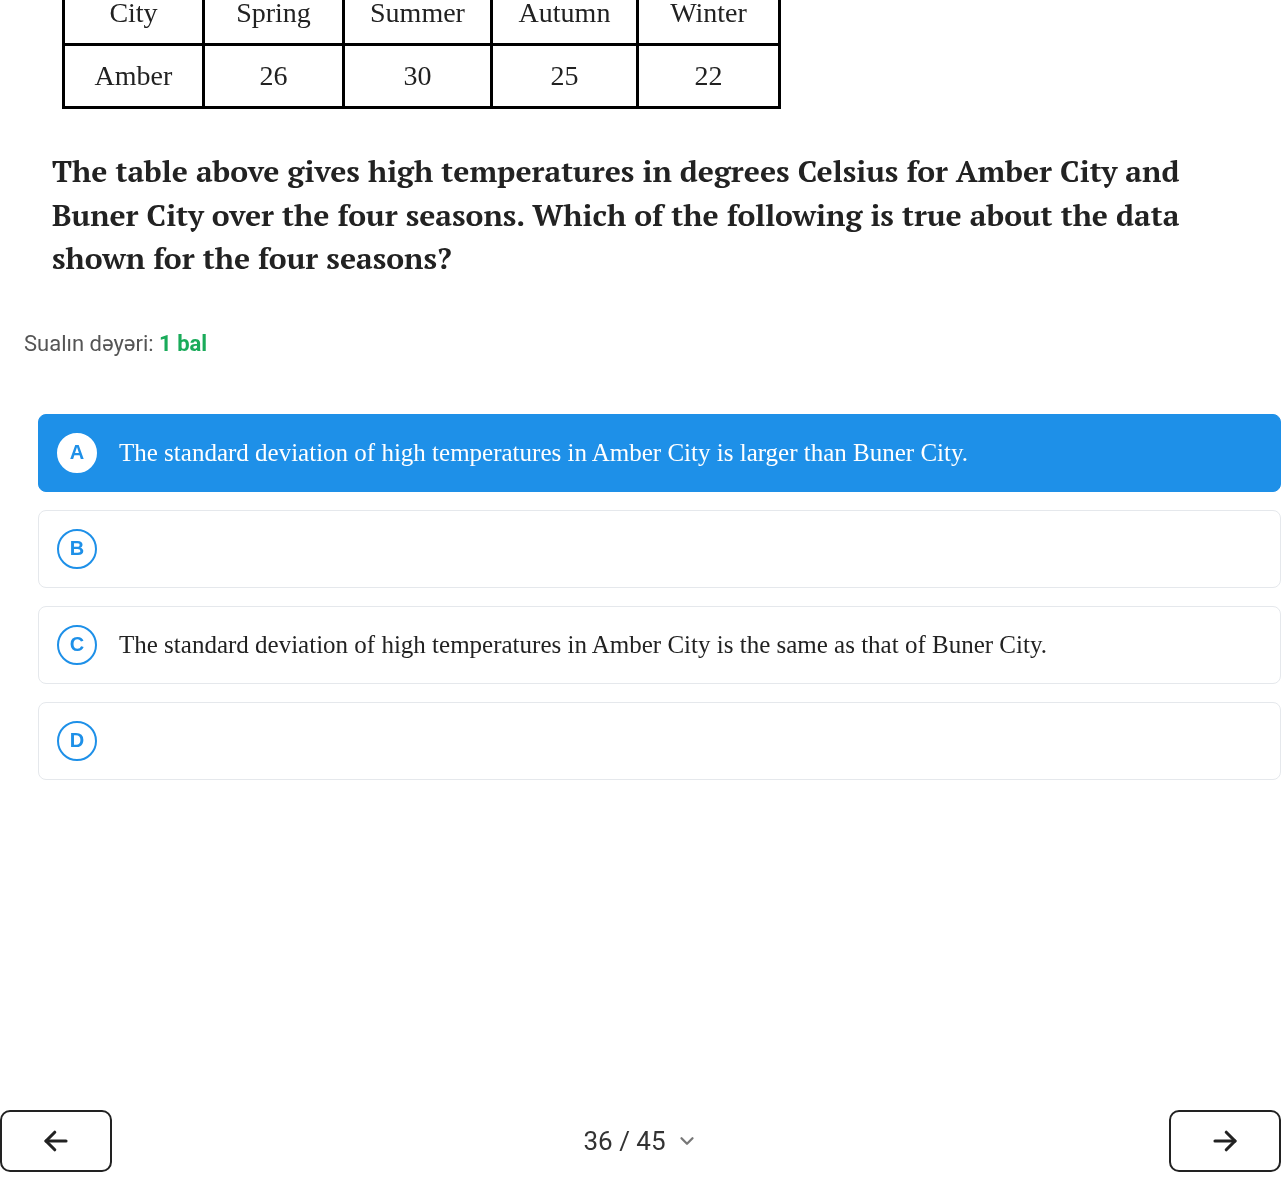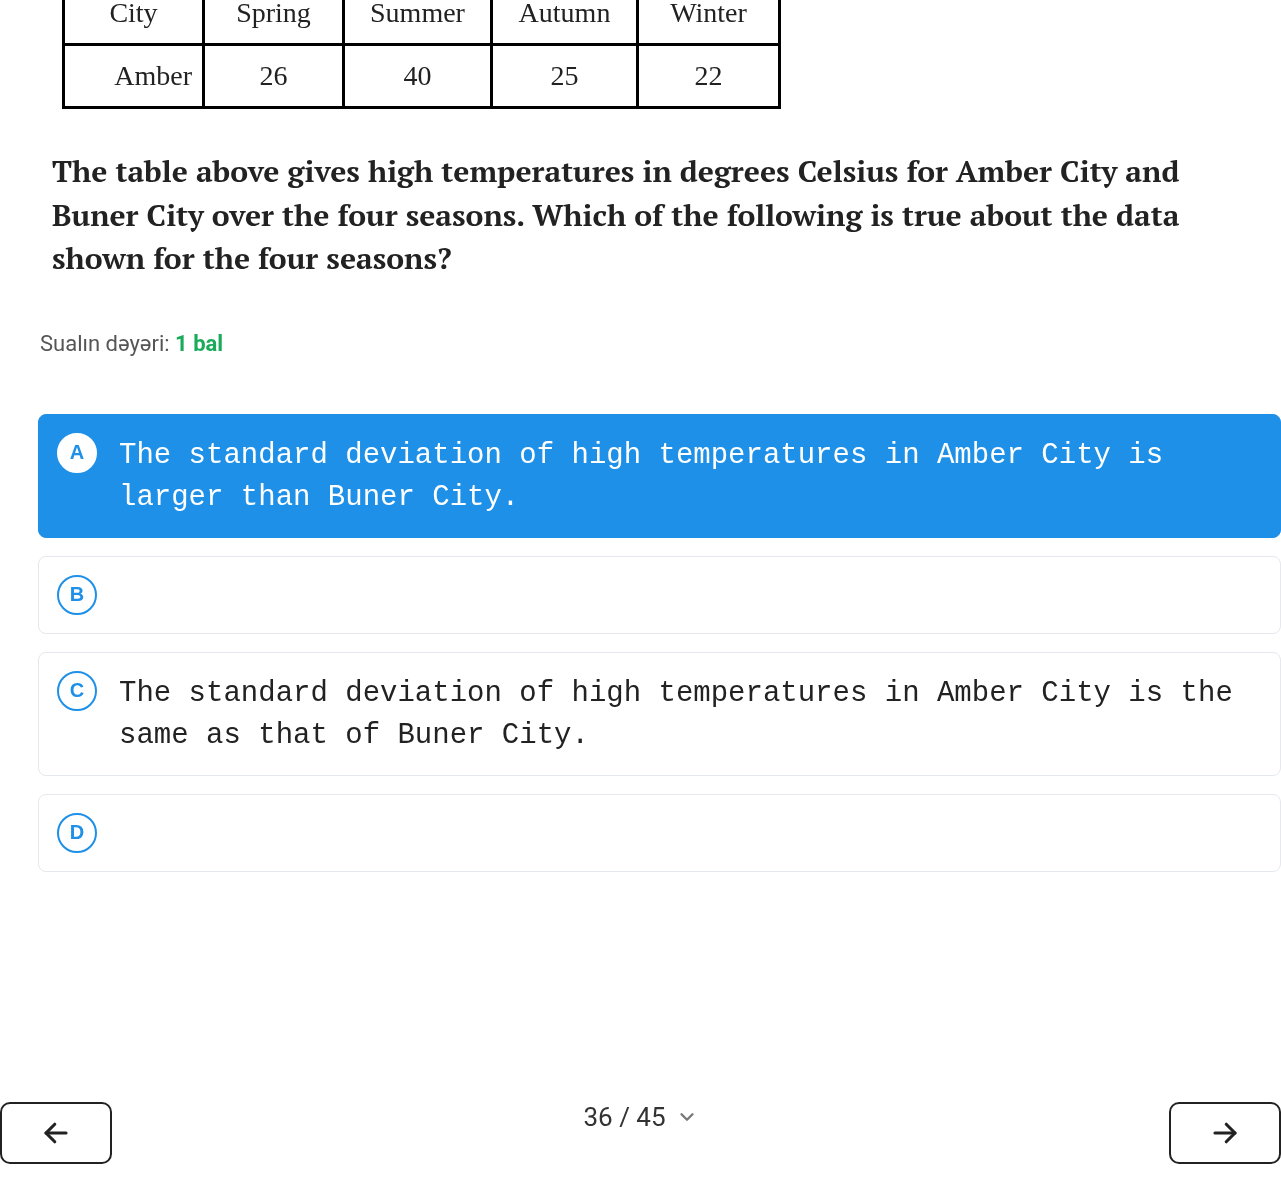"Amber" .scan-table .row-label { text-align: right -> center }
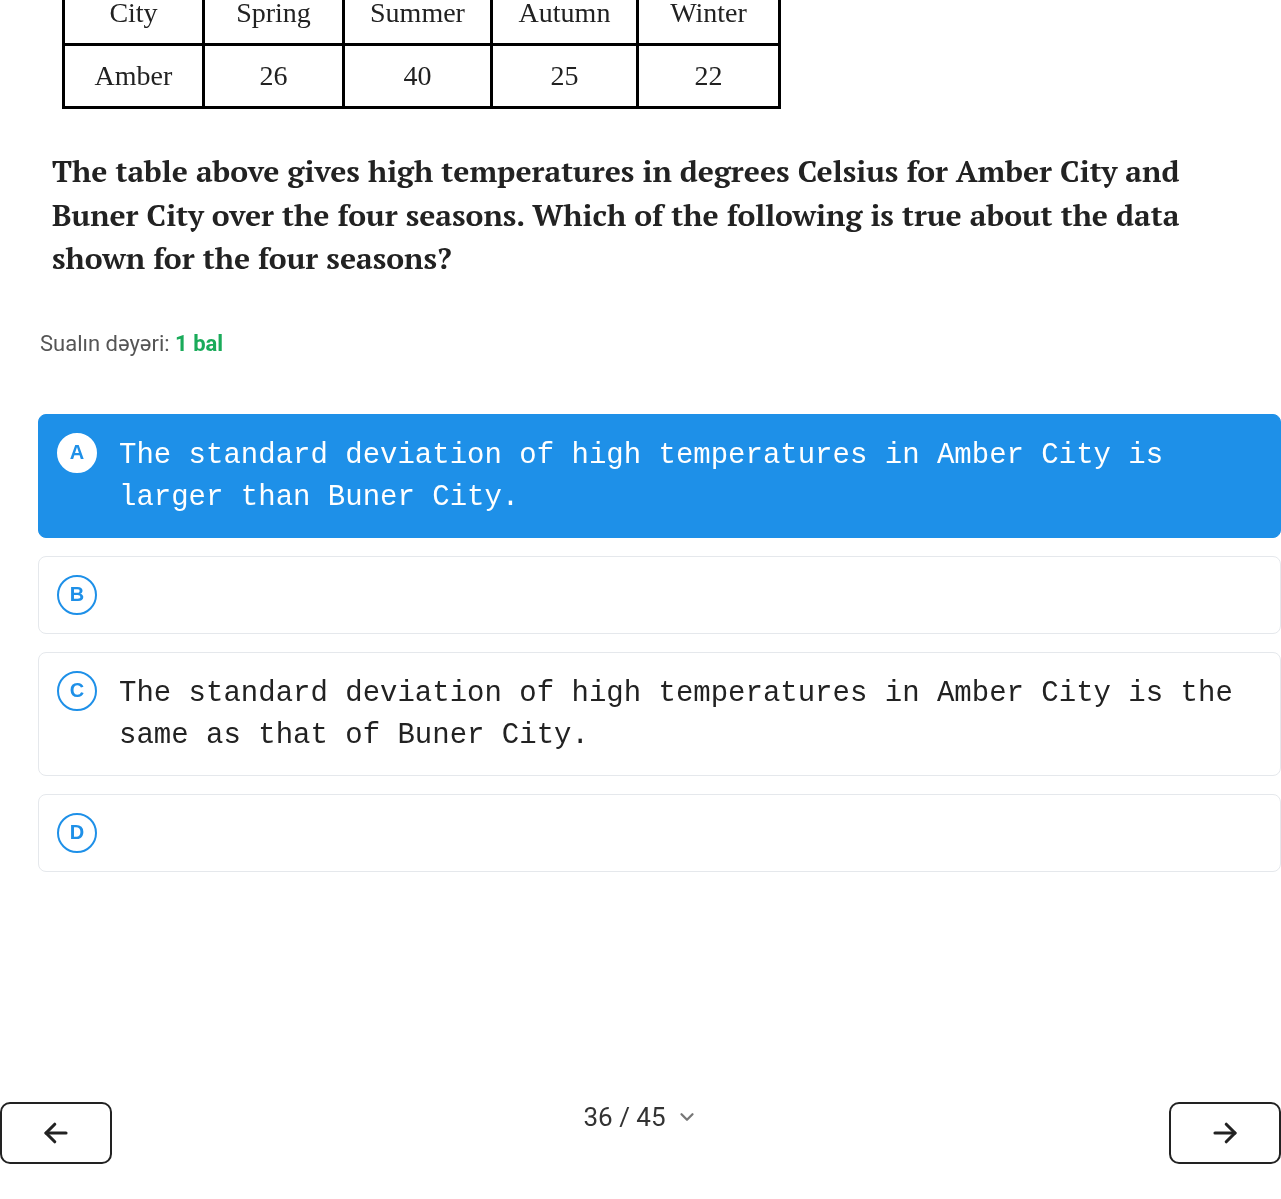"40" td { text: 40 -> 30 }
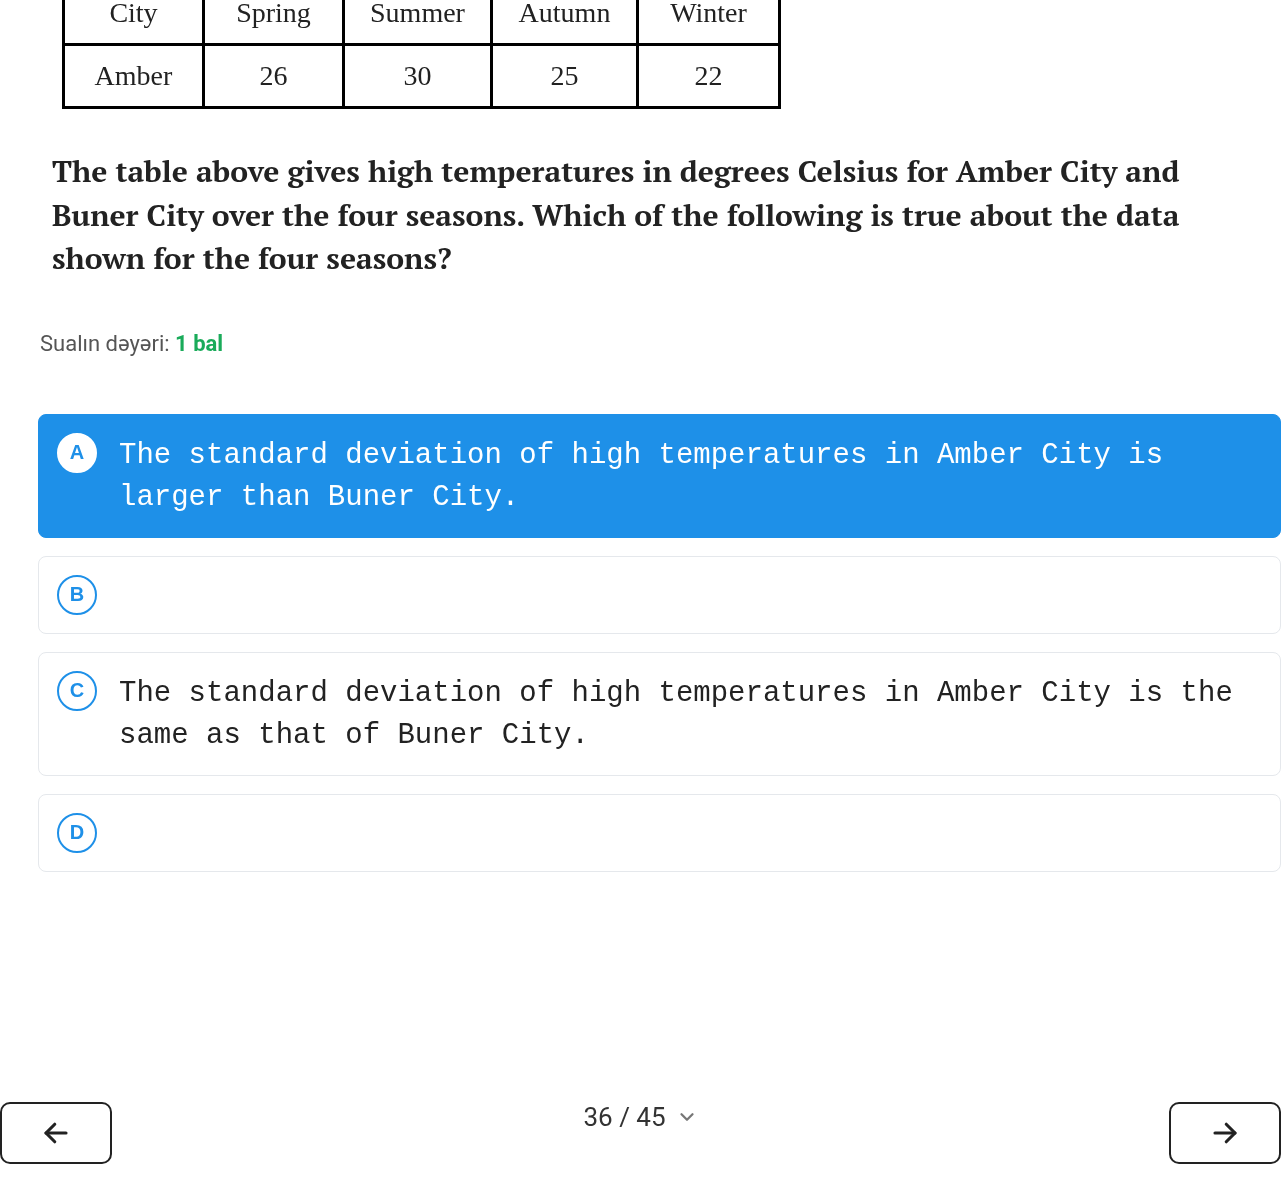"Sualın dəyəri: 1 bal" .points { margin: 50px 0 0 40px -> 50px 0 0 24px }
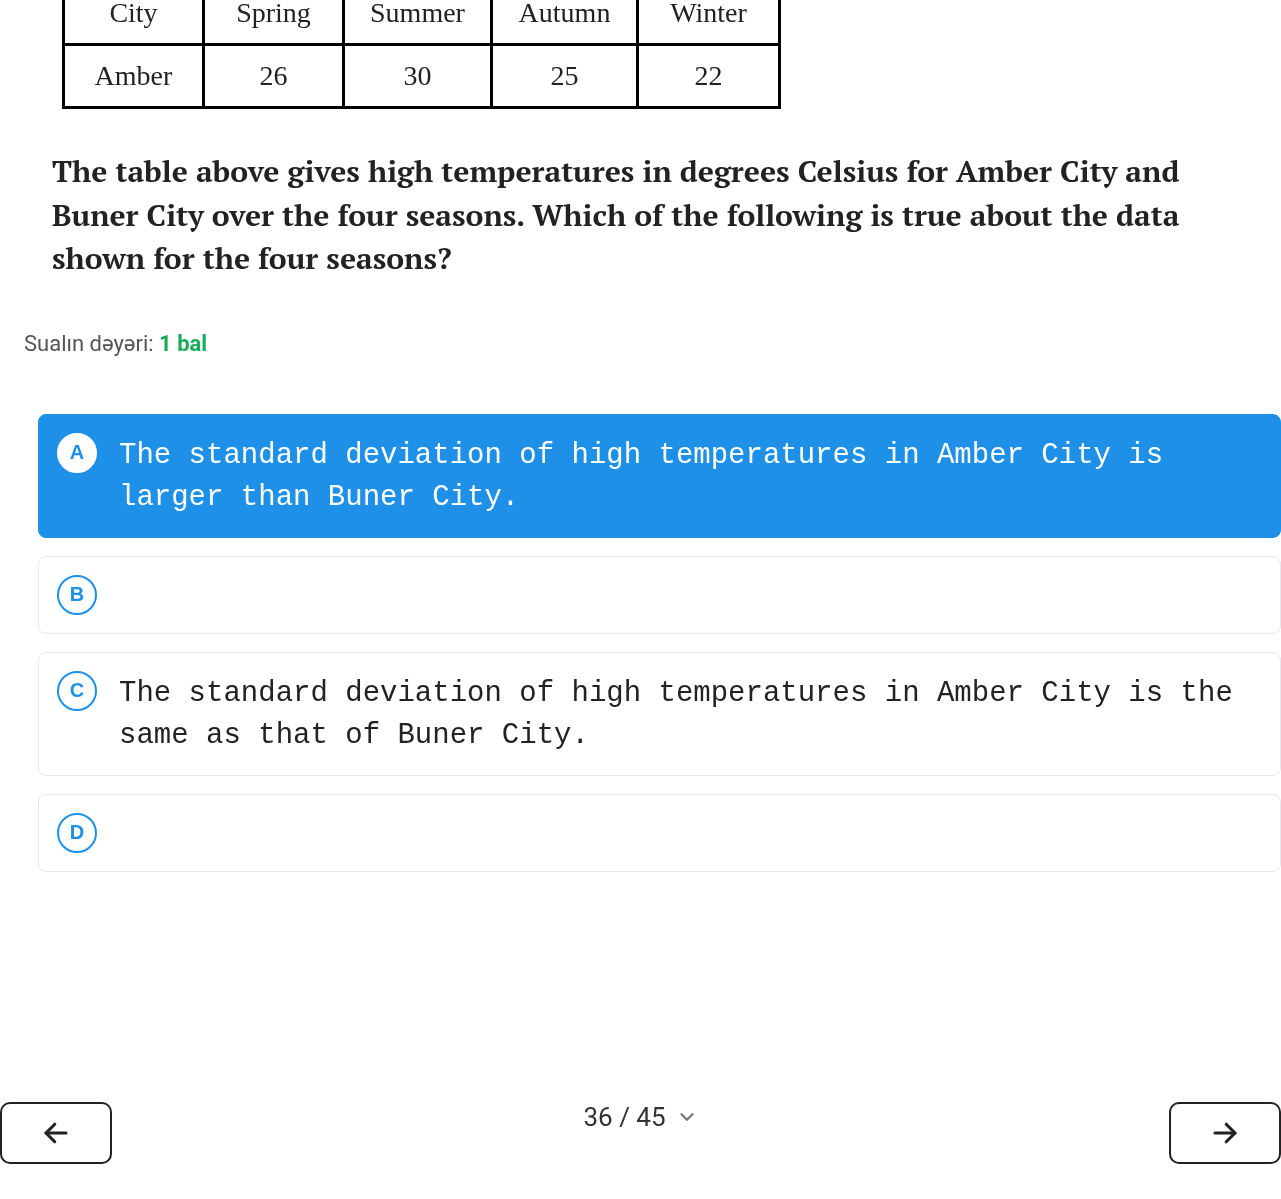"The standard deviation of high" .answer-text { font-family: Liberation Mono, monospace -> Liberation Serif, serif; font-size: 29px -> 25px }
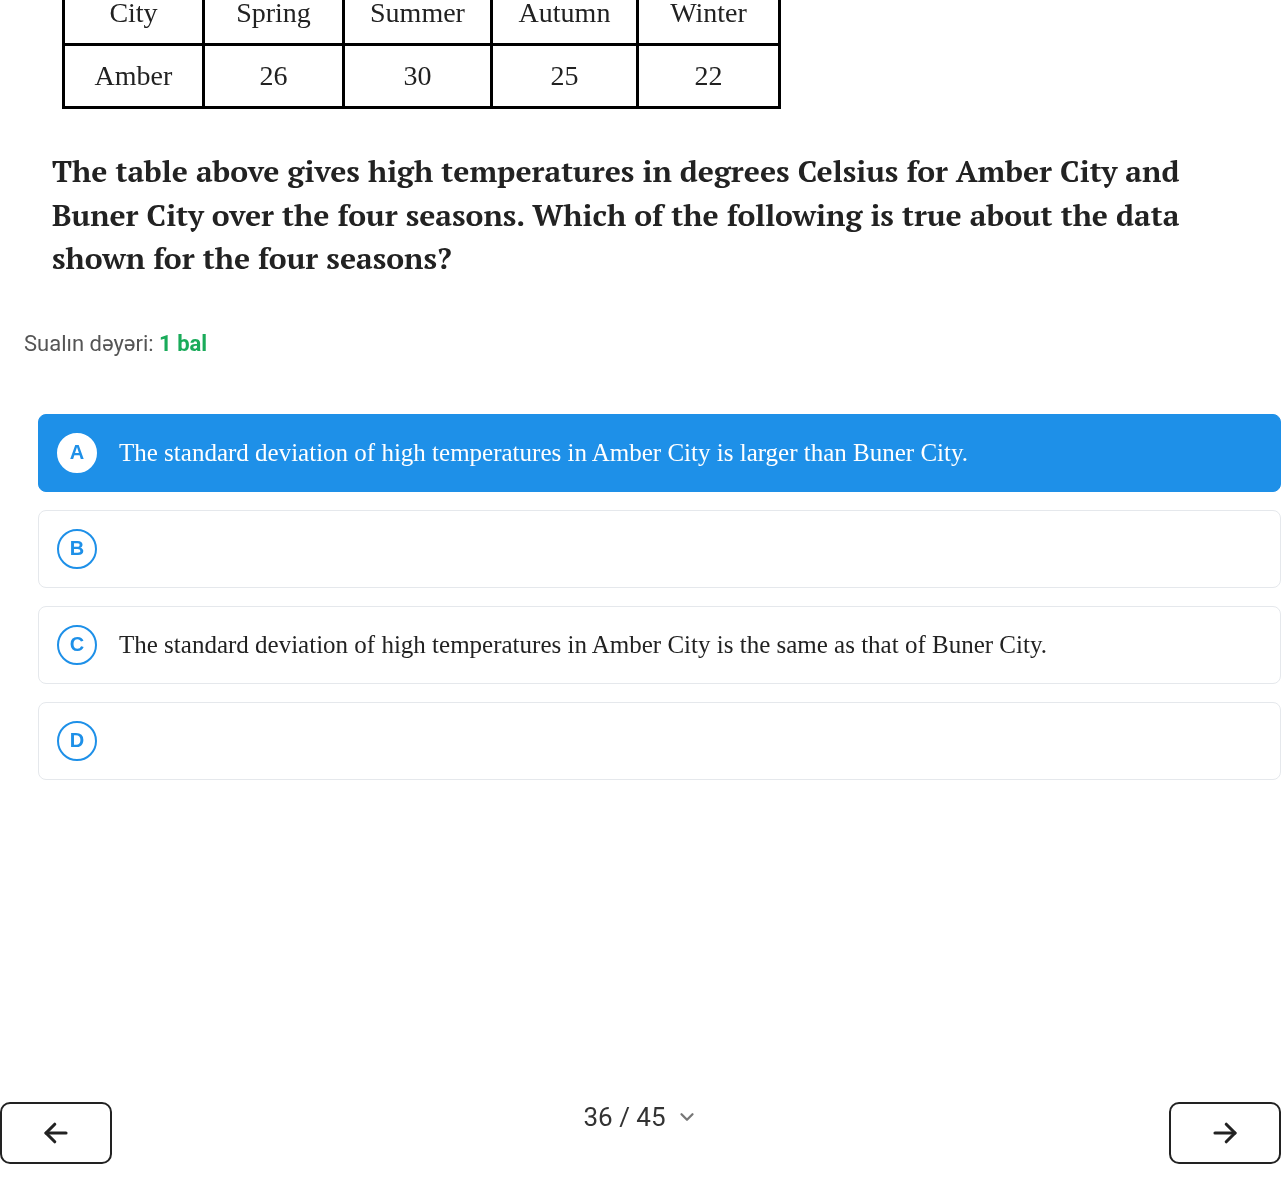"36 / 45" .nav { align-items: flex-start -> center }
